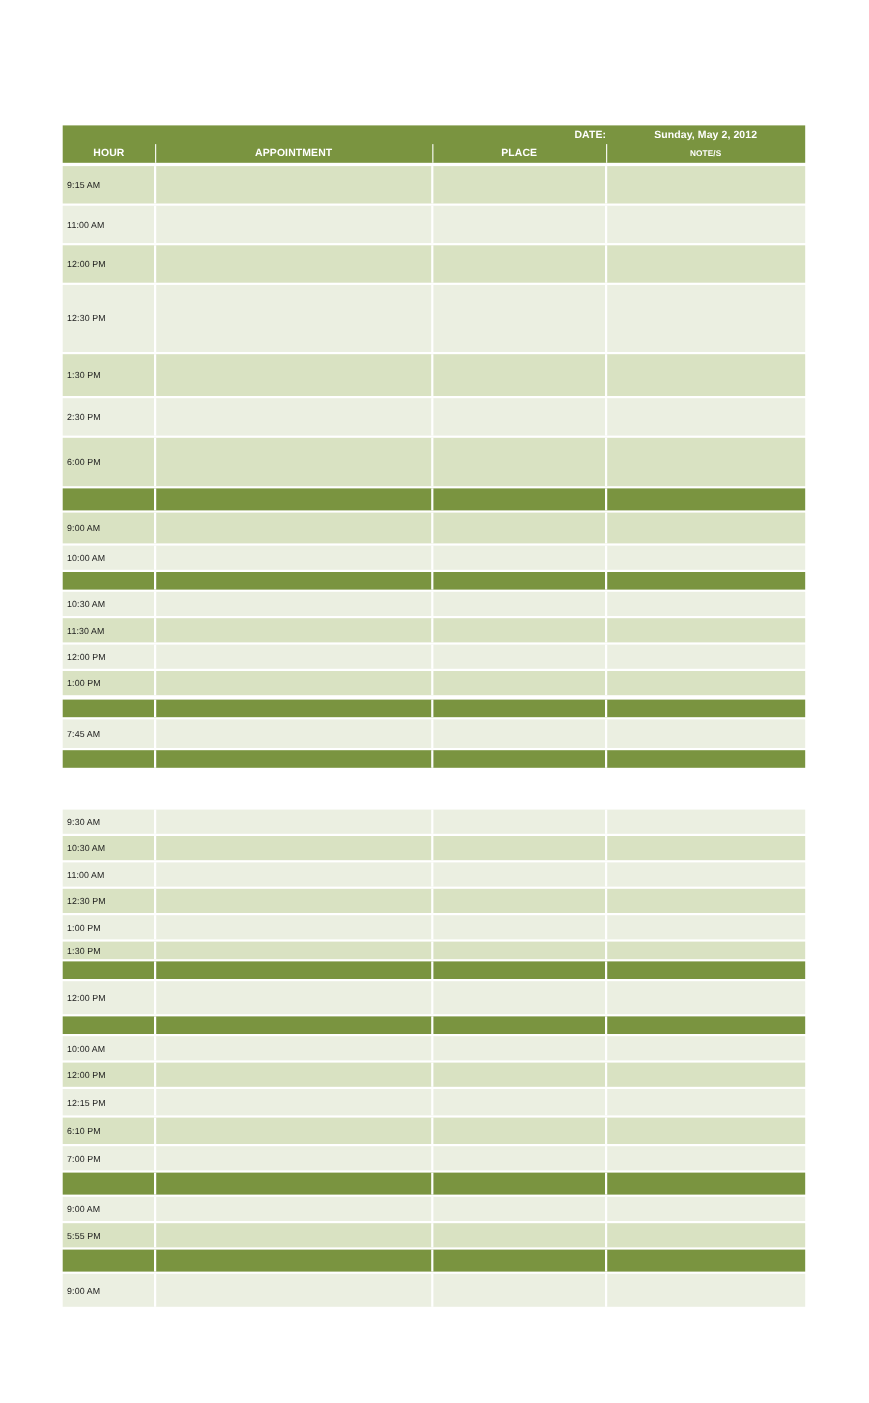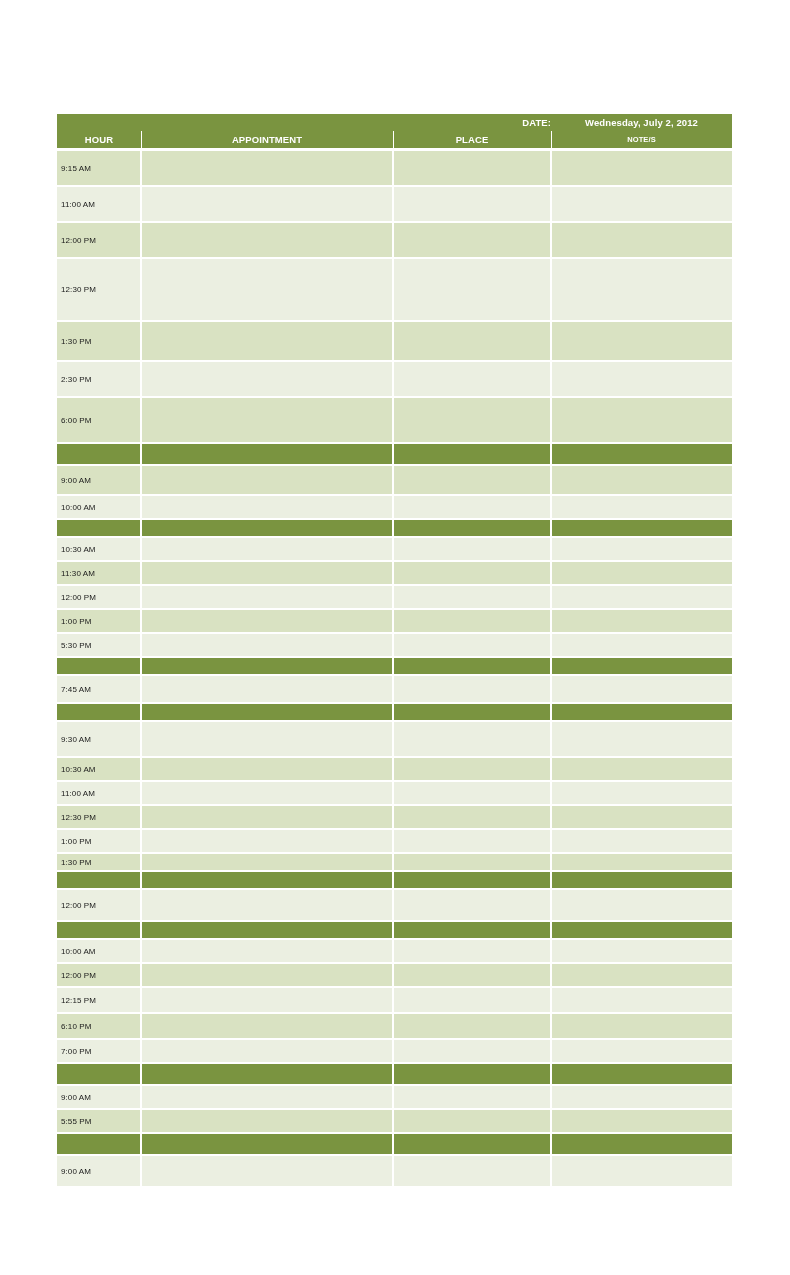"Wednesday, July 2, 2012" div.hdr-cell { text: Wednesday, July -> Sunday, May }
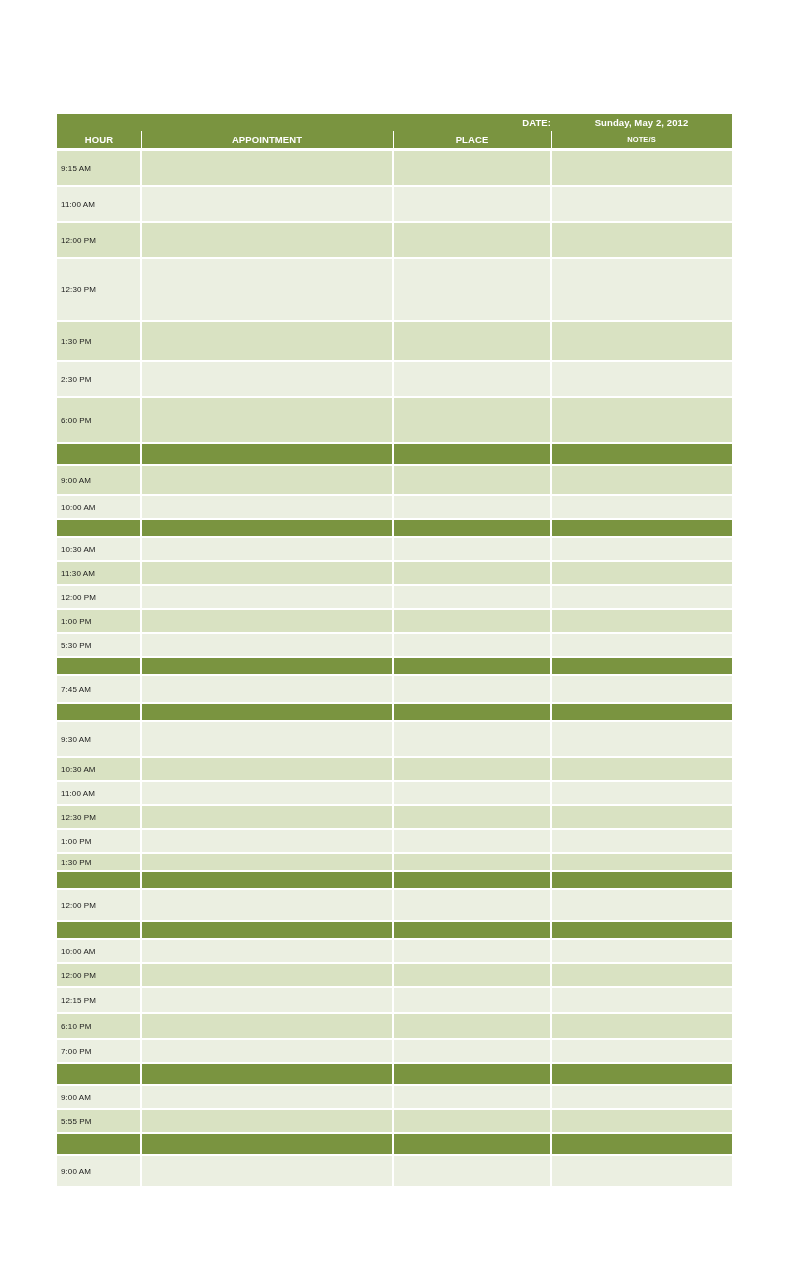"5:30 PM" div.row { html: <div> <div>5:30 PM</div> <div></div> <div></div> <div></div> <div></div> <div></div> <div></div> </div> -> none }
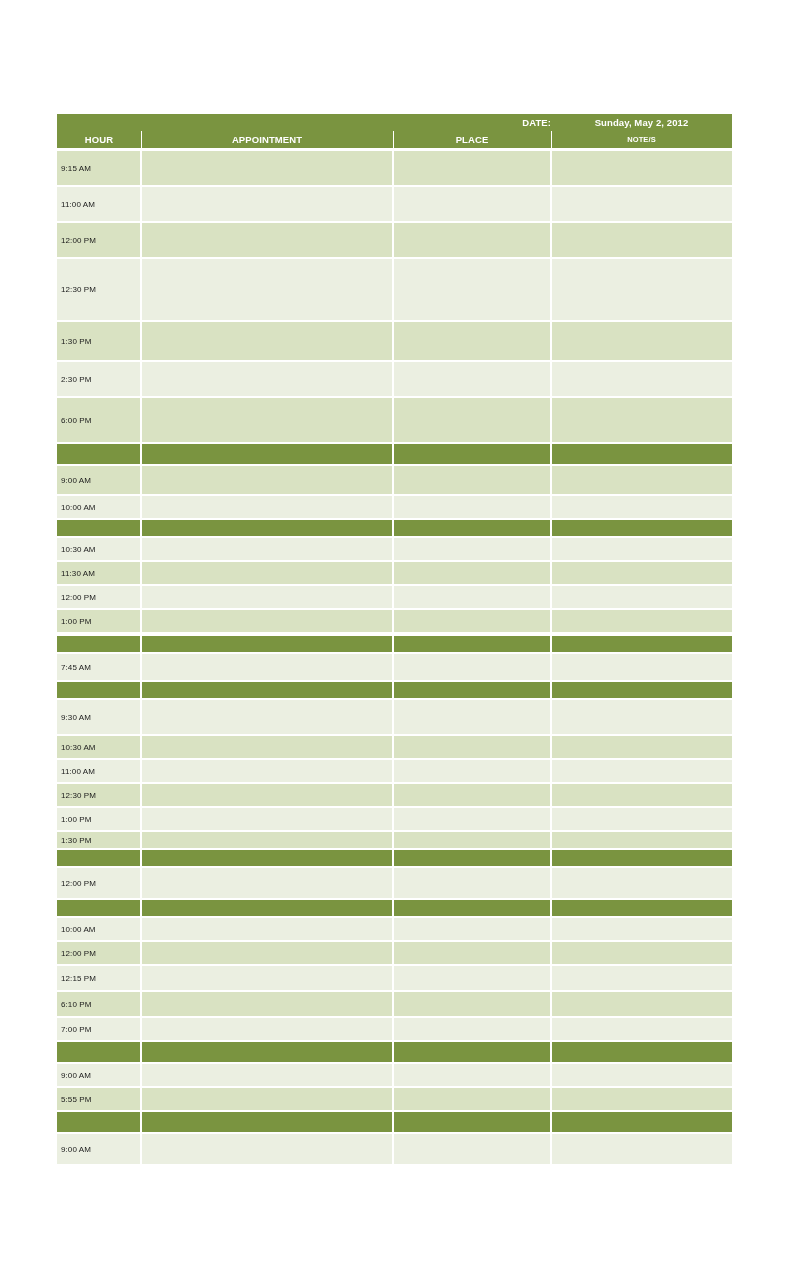"9:30 AM" div.row { height: 34px -> 22px; margin-top: none -> 36px }
